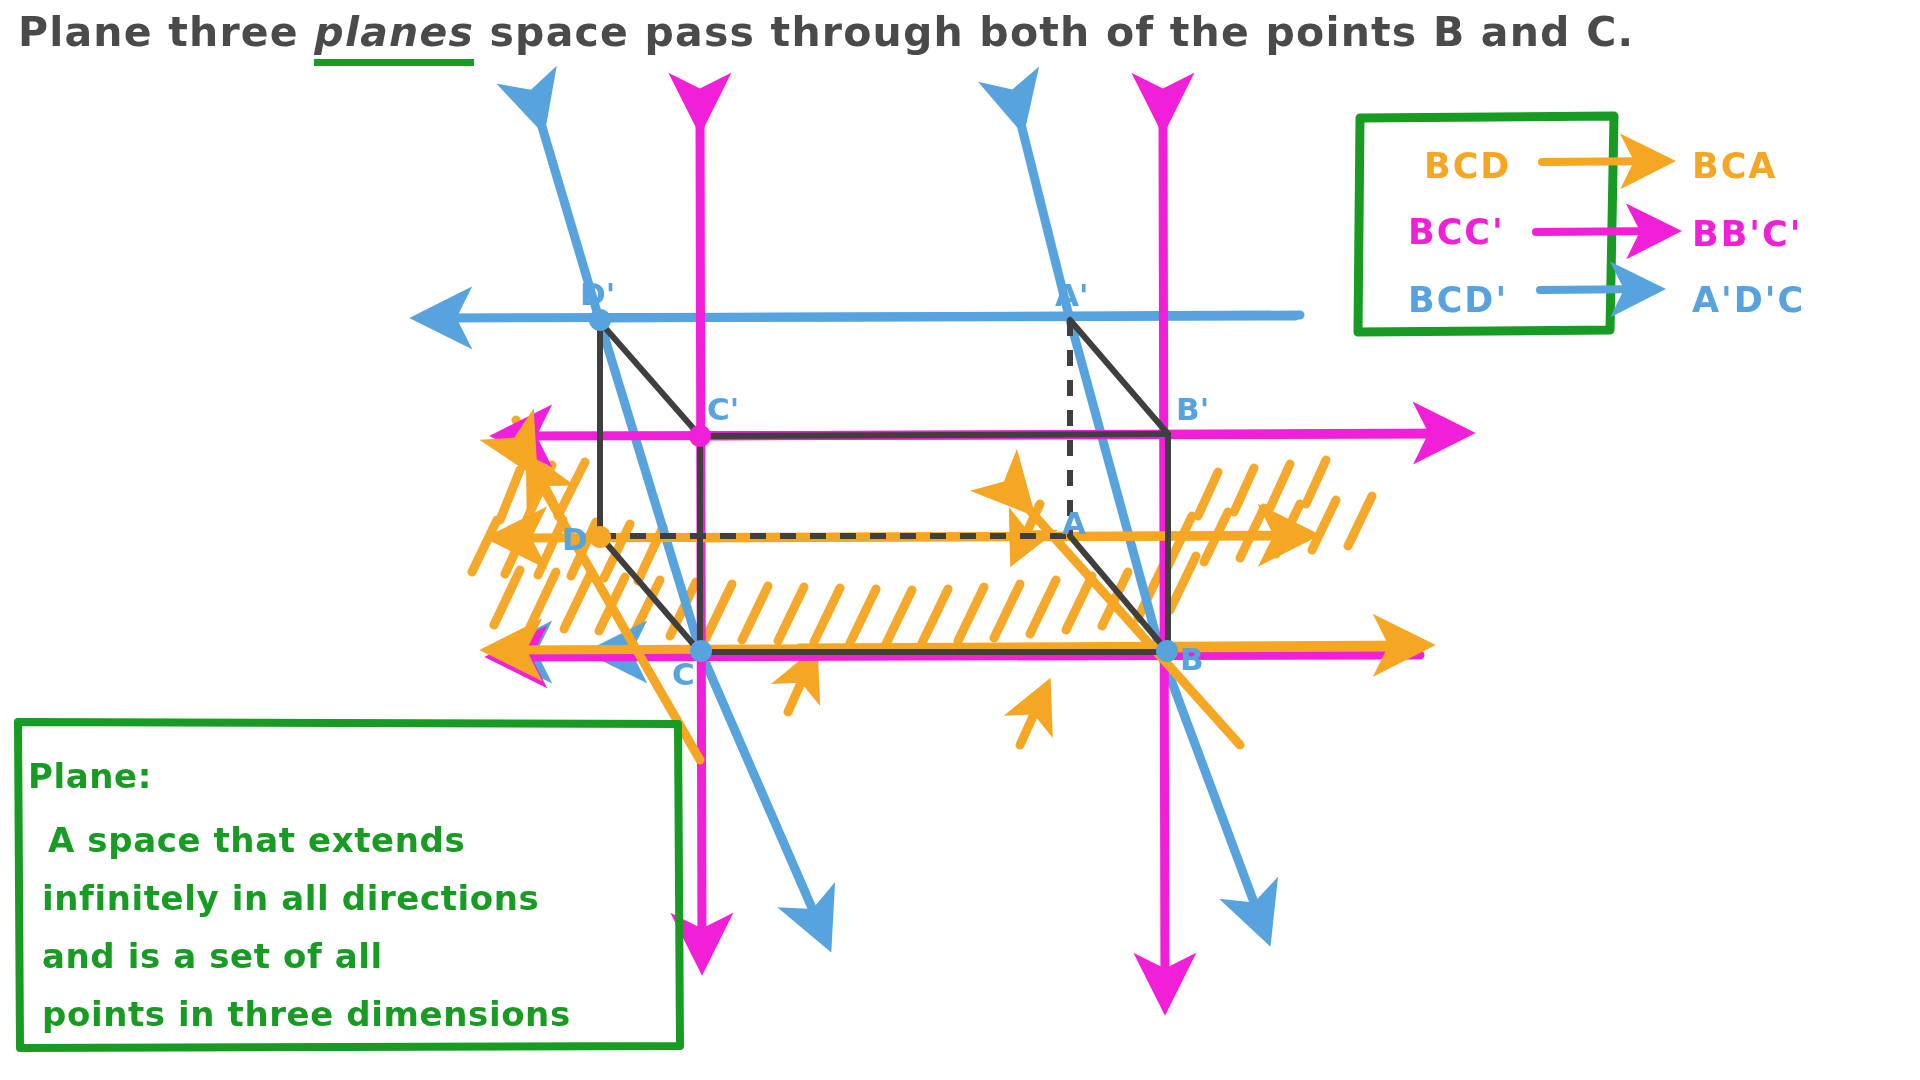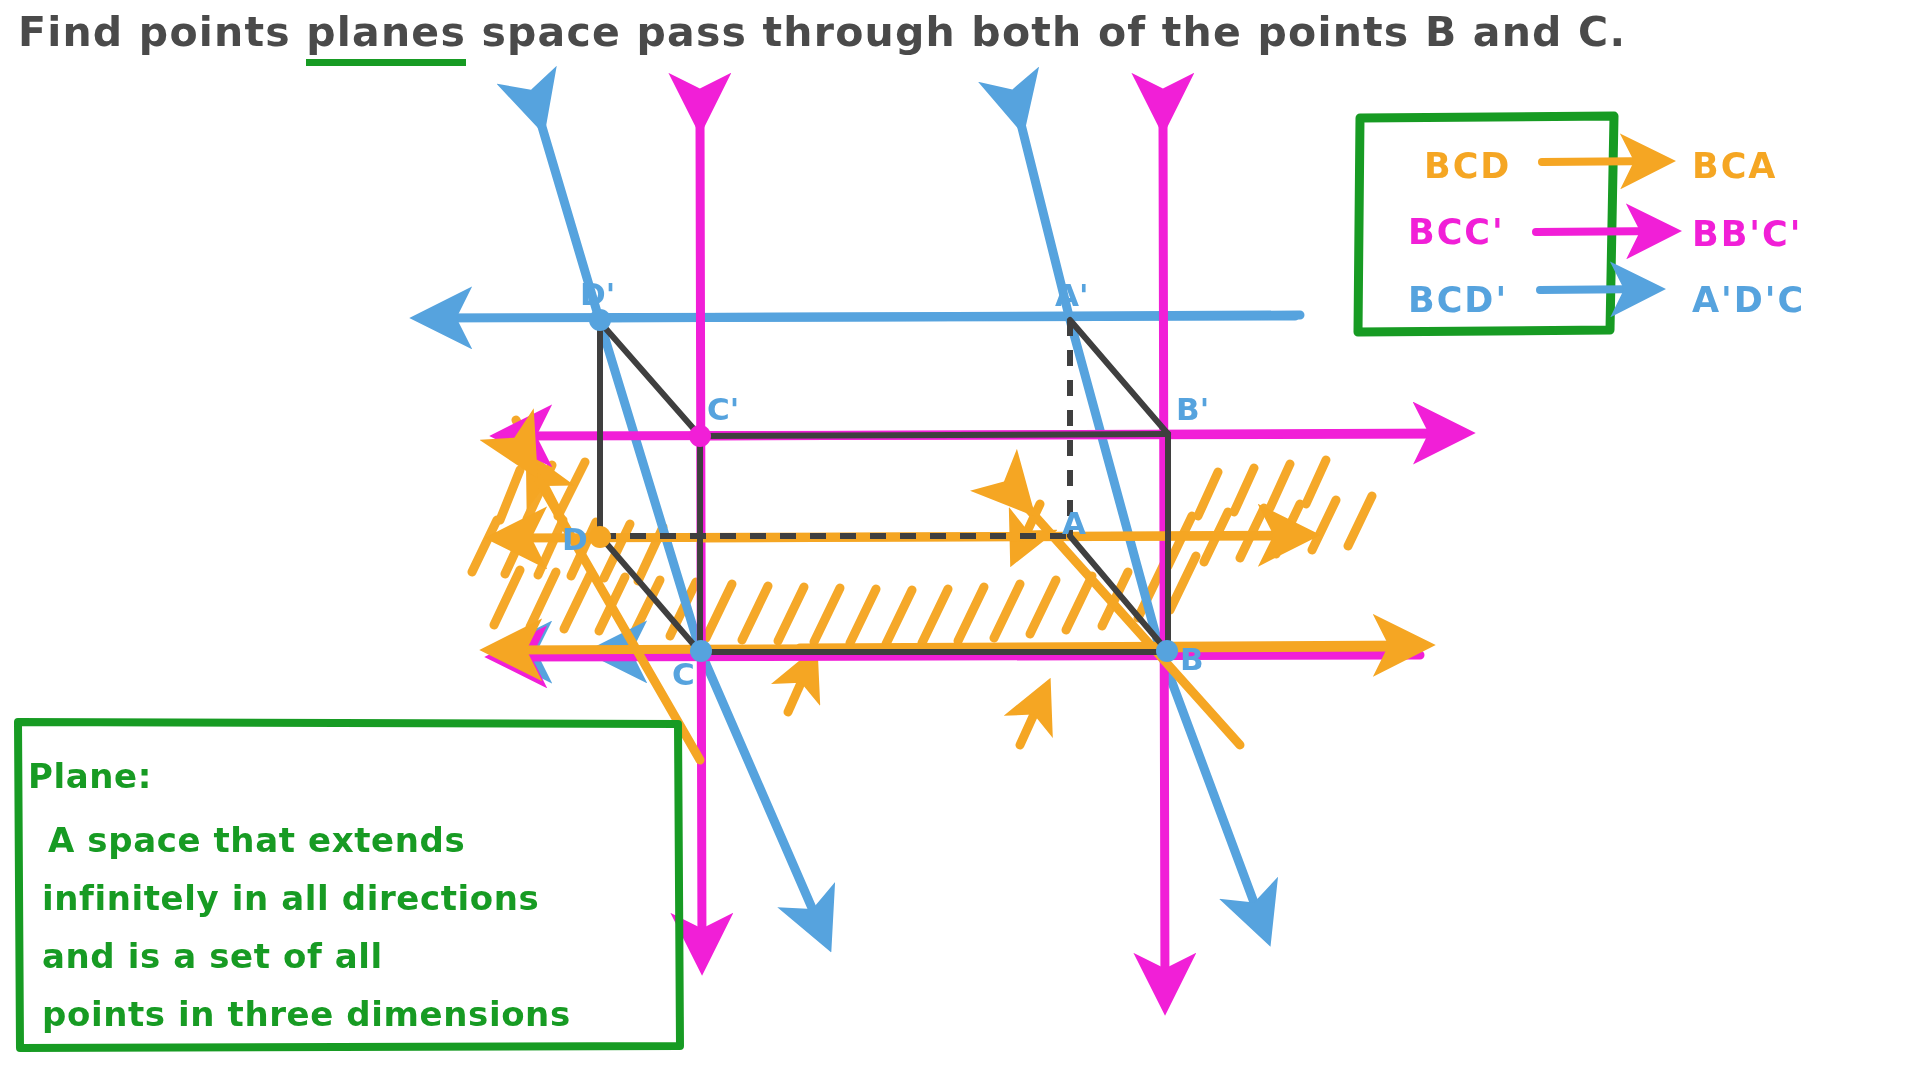"Find points" span { text: Find  points -> Plane  three }
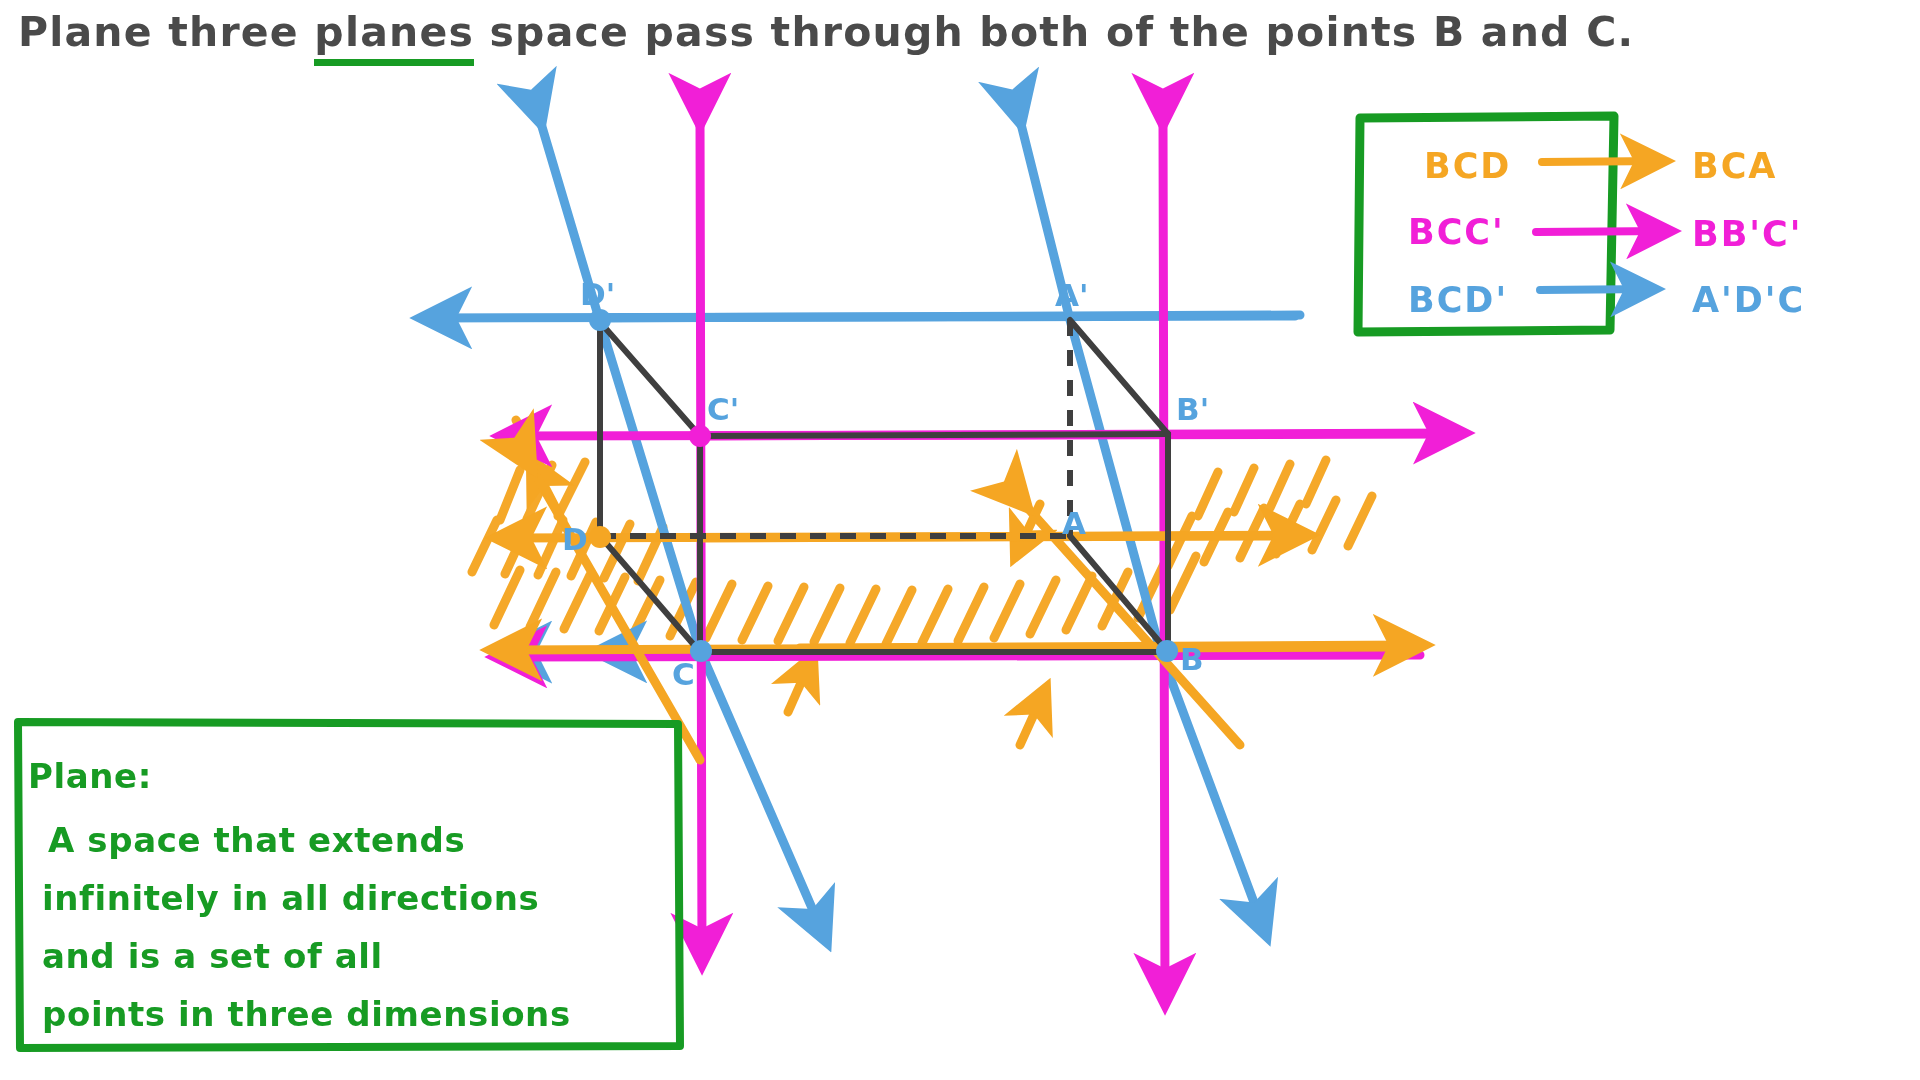"planes" #question .u { font-style: none -> italic }
